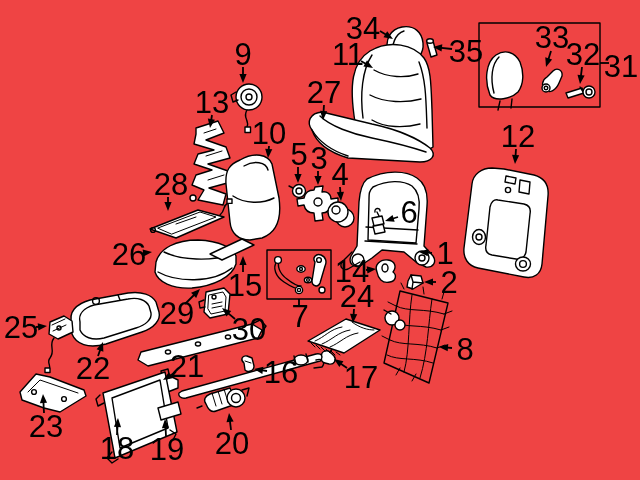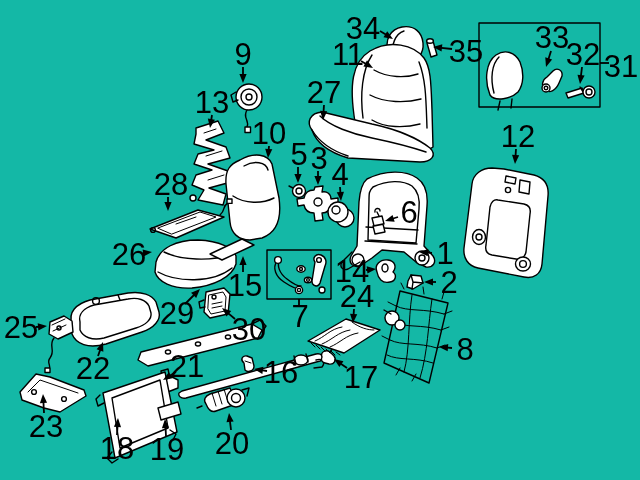"34" #canvas { background: #14b8a6 -> #ef4444 }
